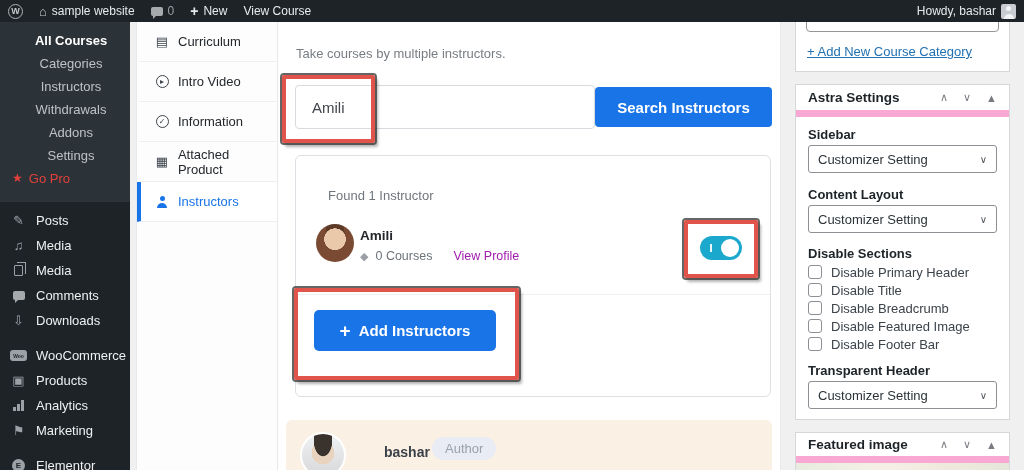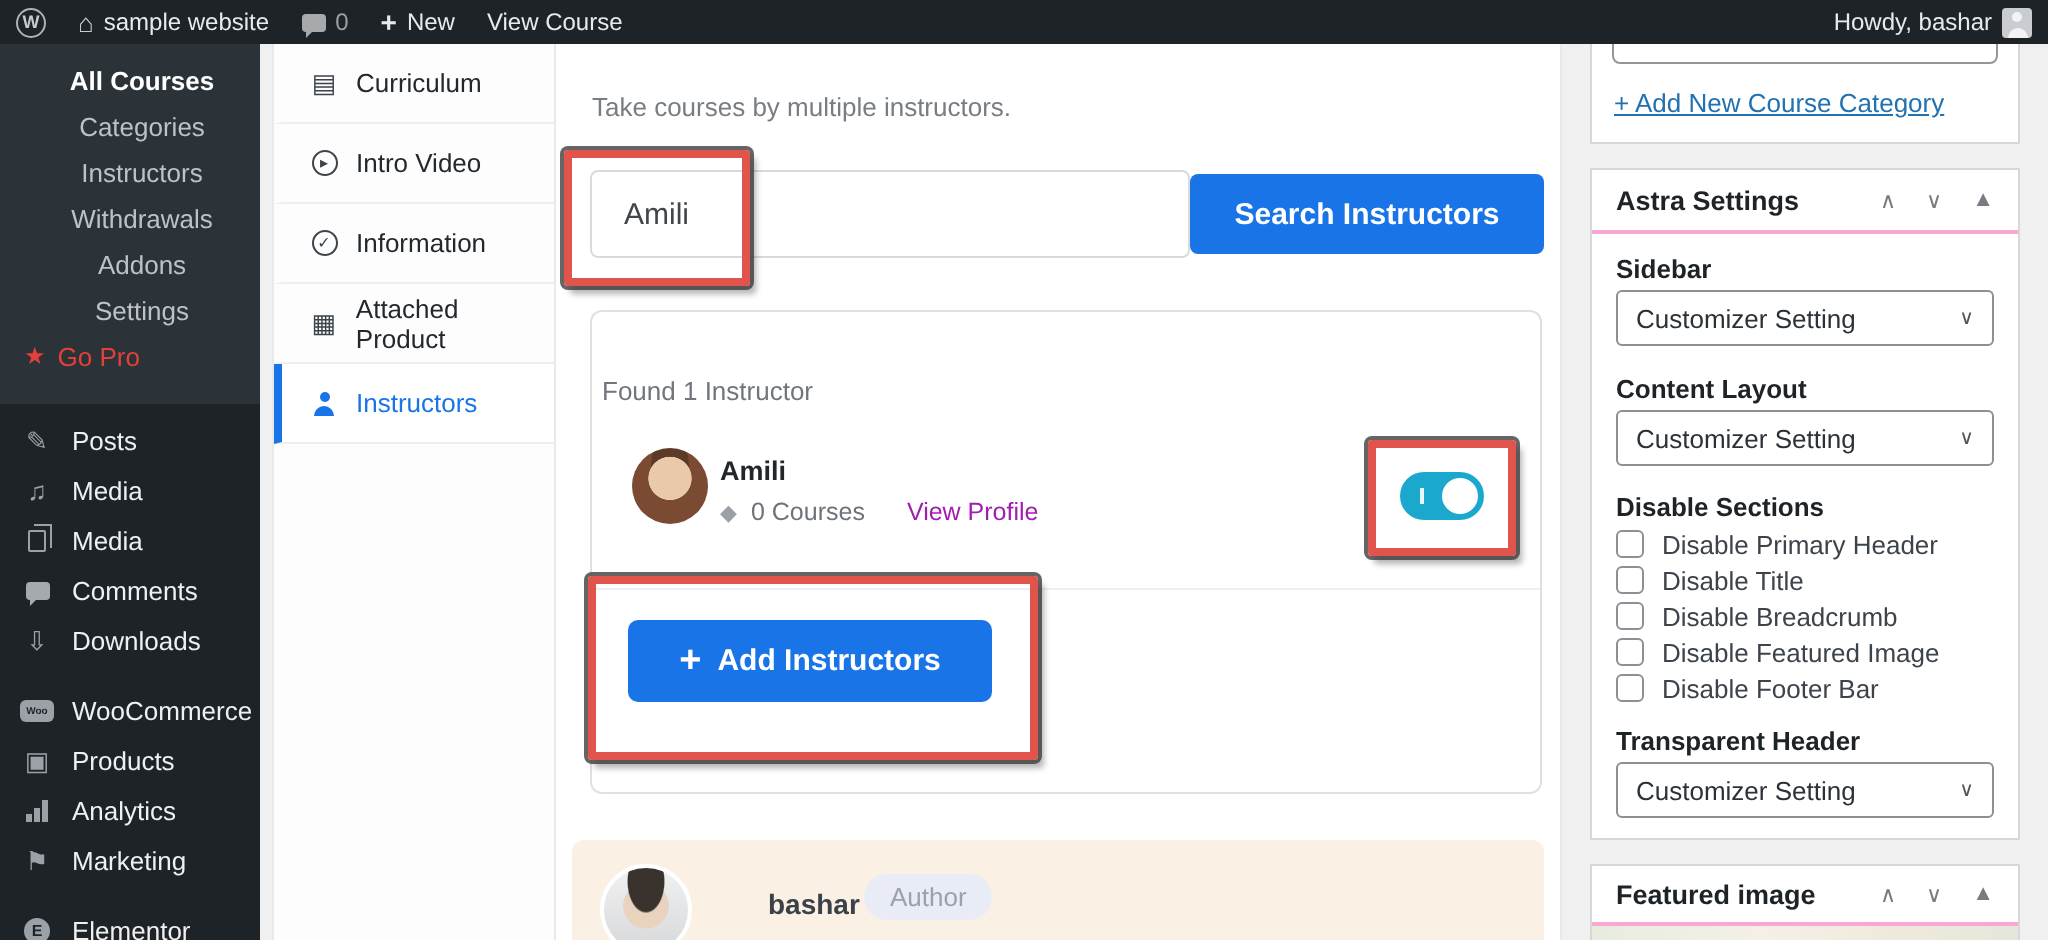"Astra Settings" .mb-header { border-bottom: 2px solid #f9a8d4 -> 7px solid #f9a8d4 }
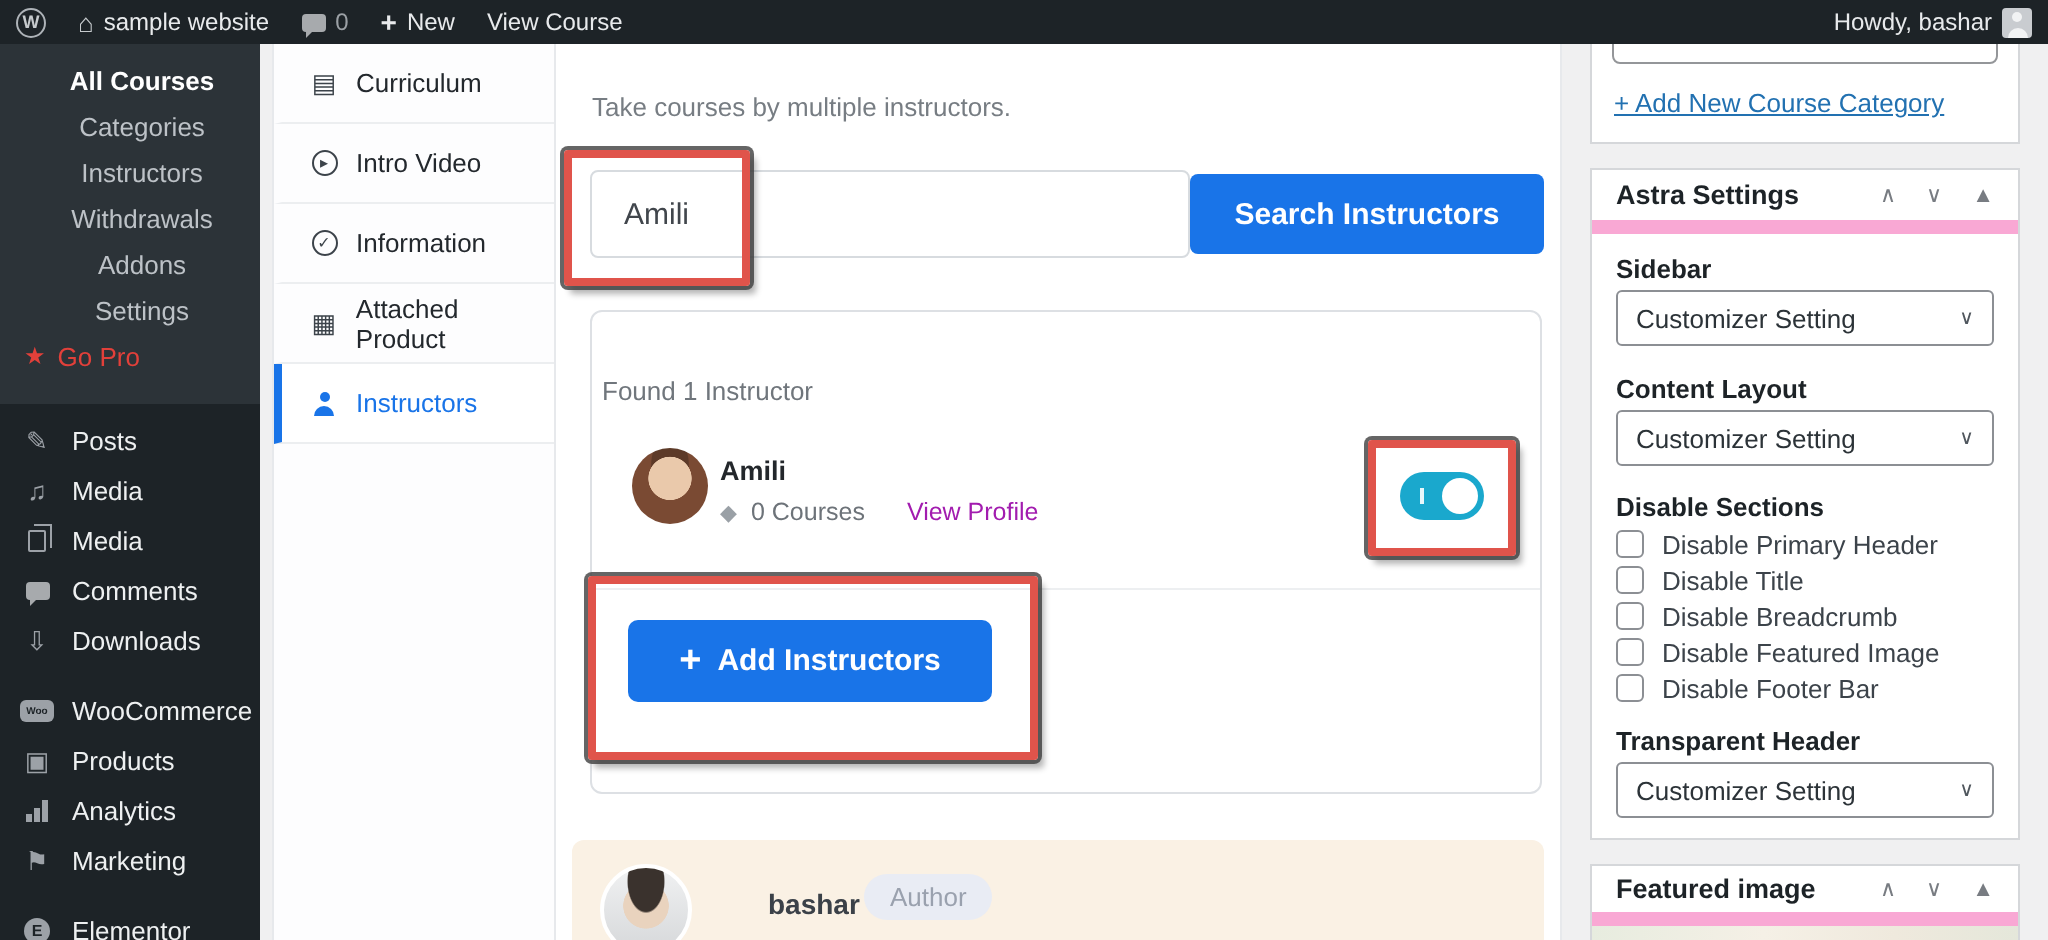"Found 1 Instructor" .found { left: 5px -> 32px }
